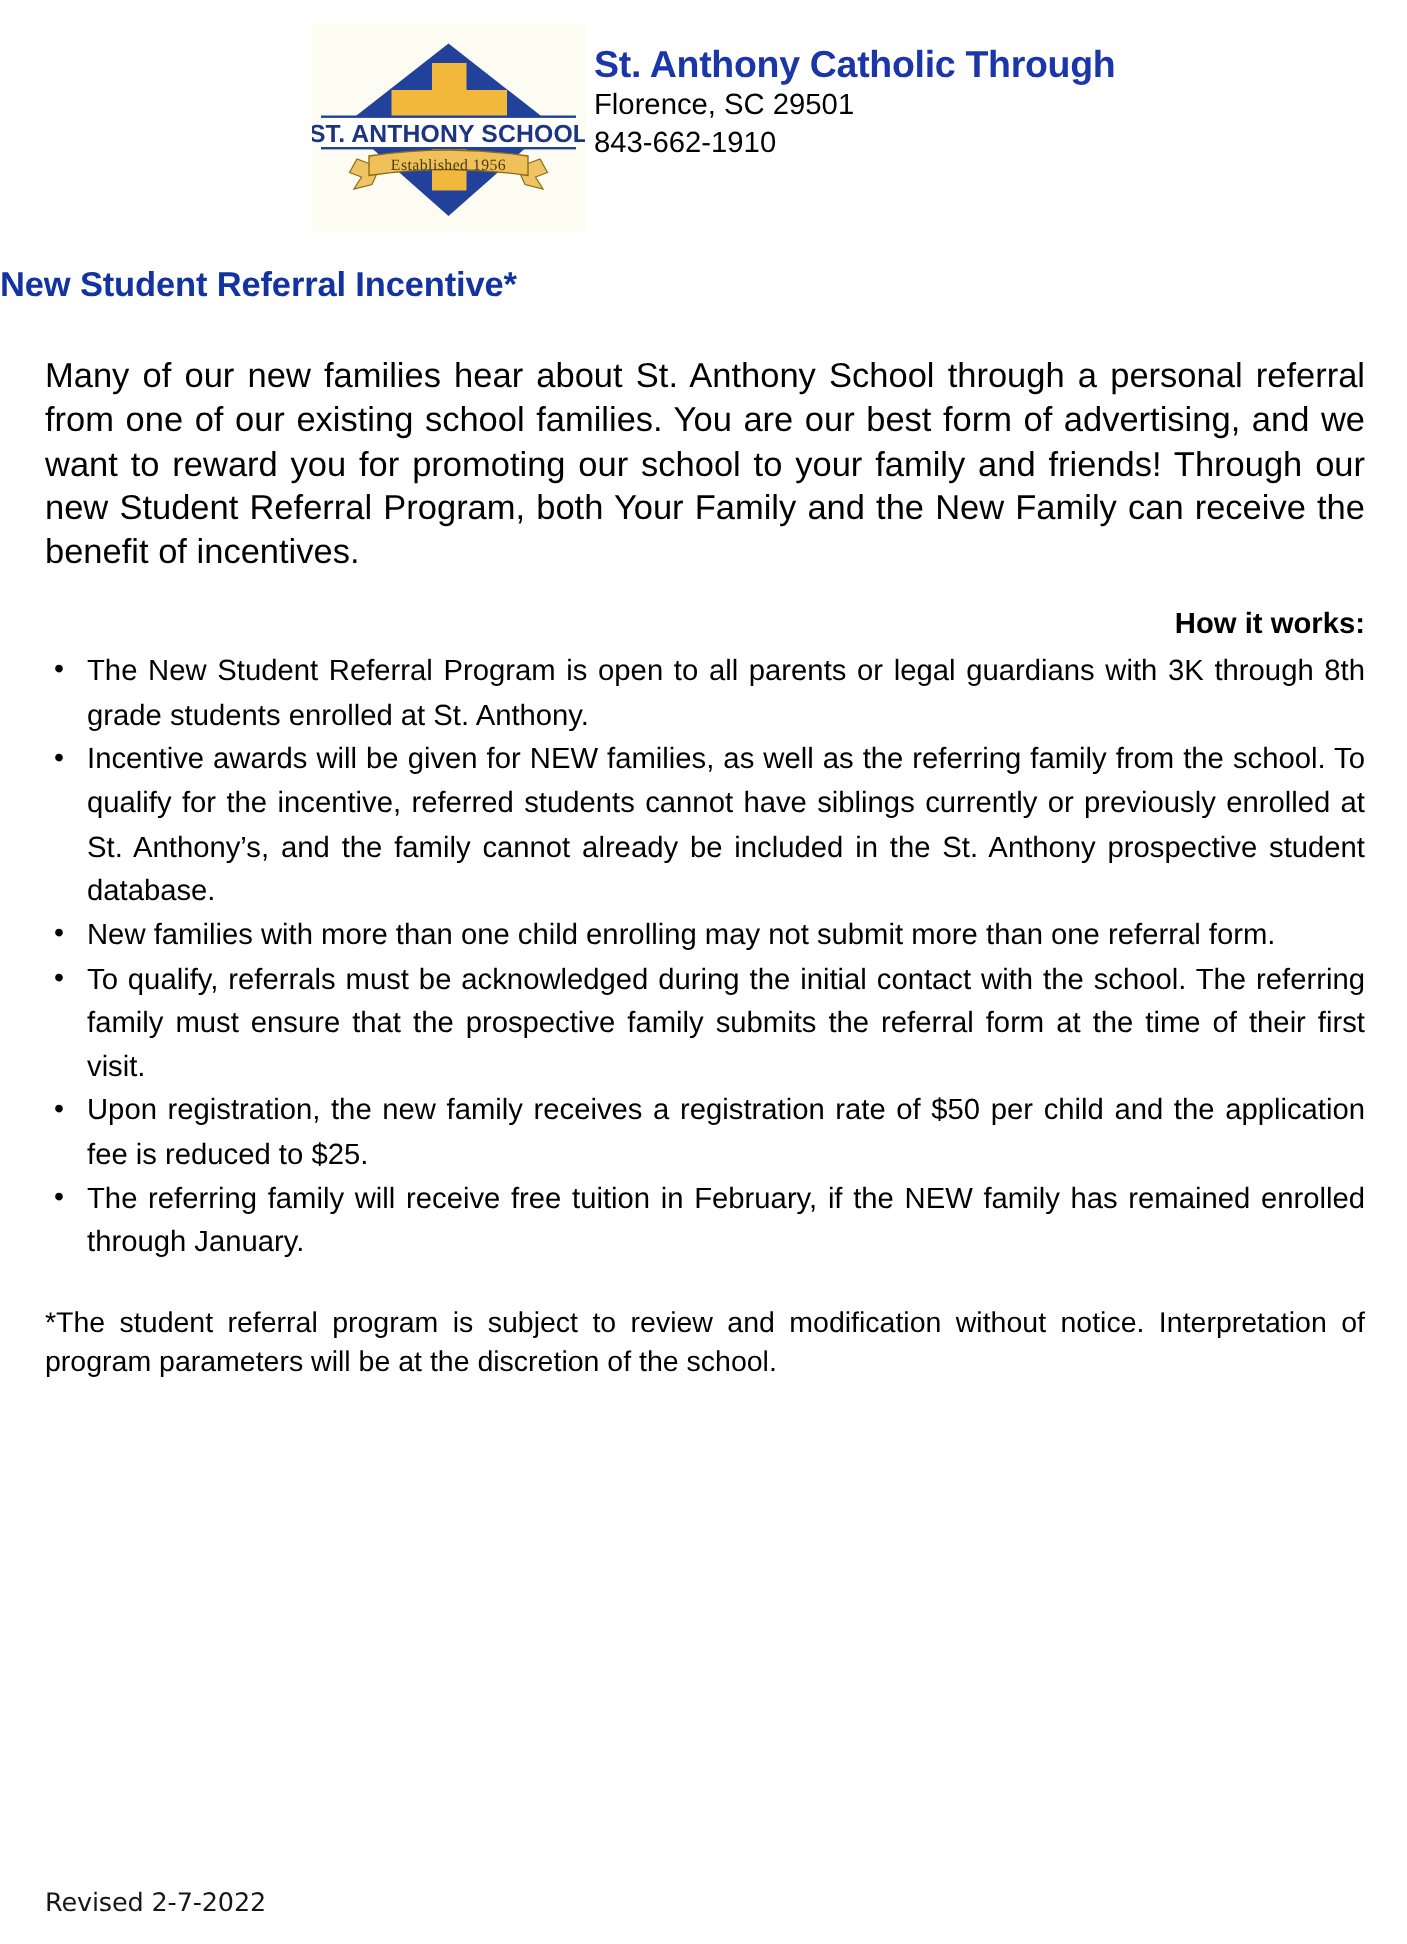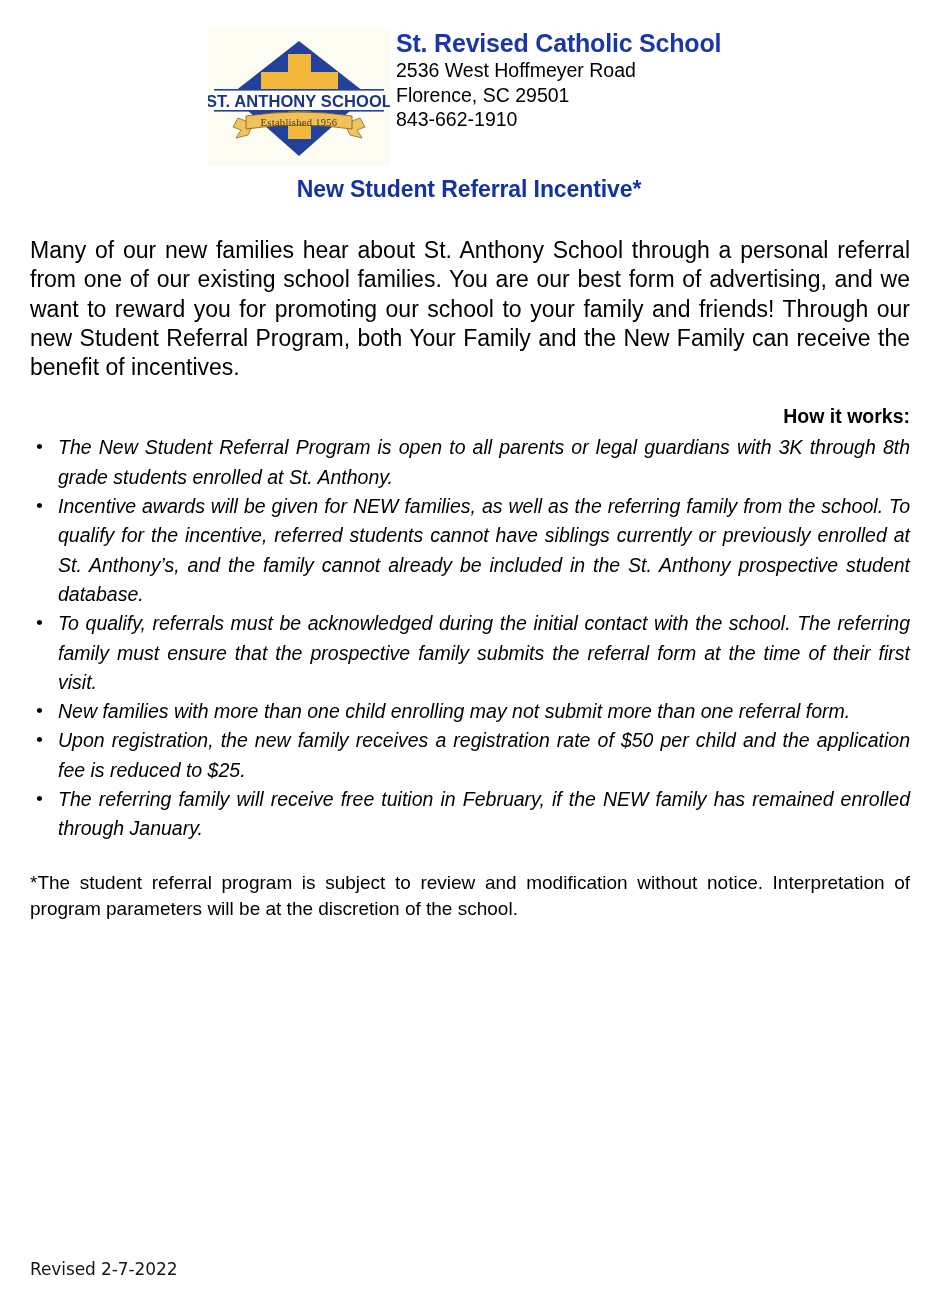"St. Revised Catholic School" div.school-name { text: Revised Catholic School -> Anthony Catholic Through }
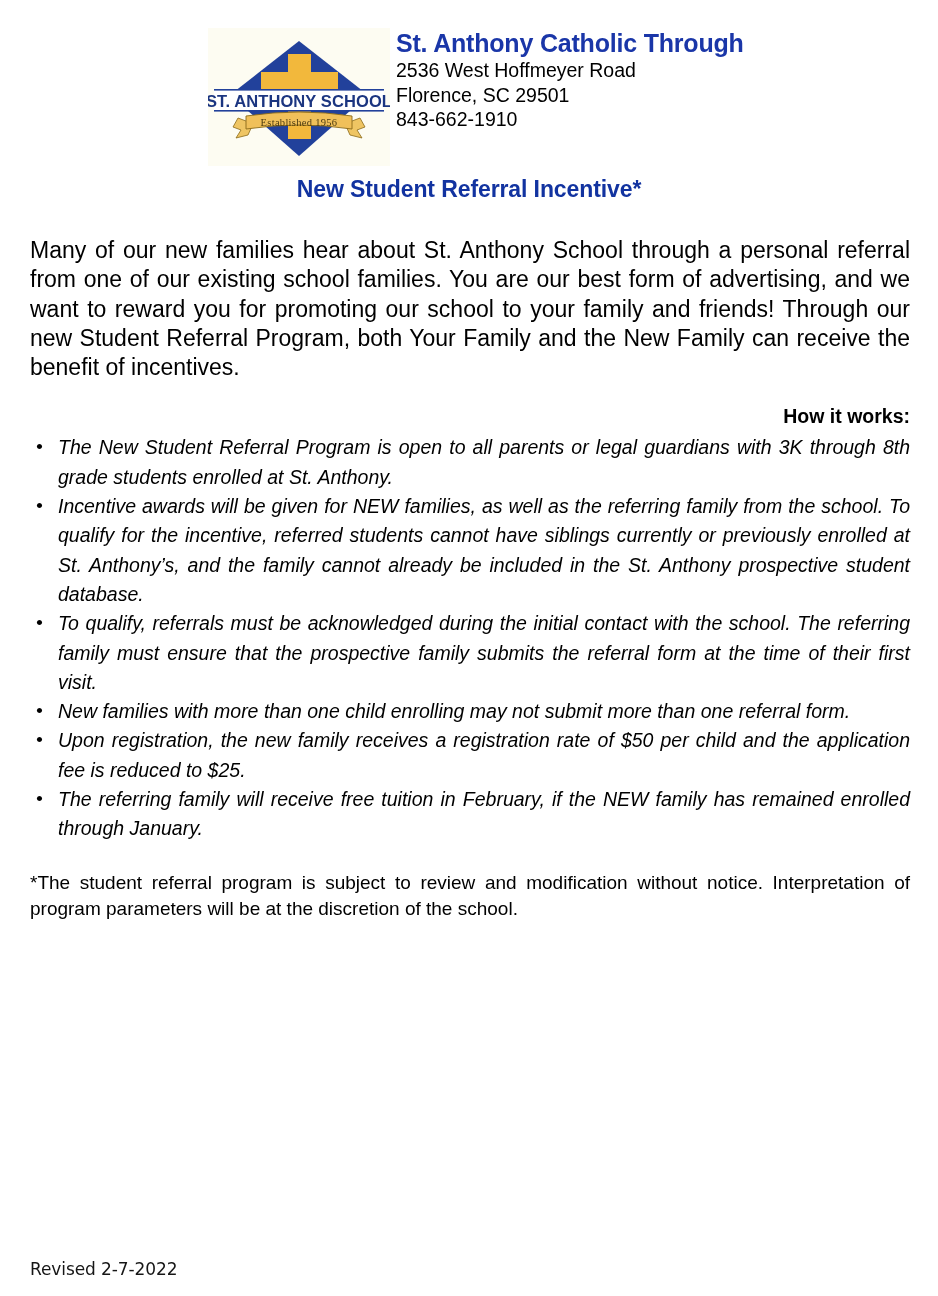"2536 West Hoffmeyer Road" div.addr-line { html: <div>2536 West Hoffmeyer Road</div> -> none }
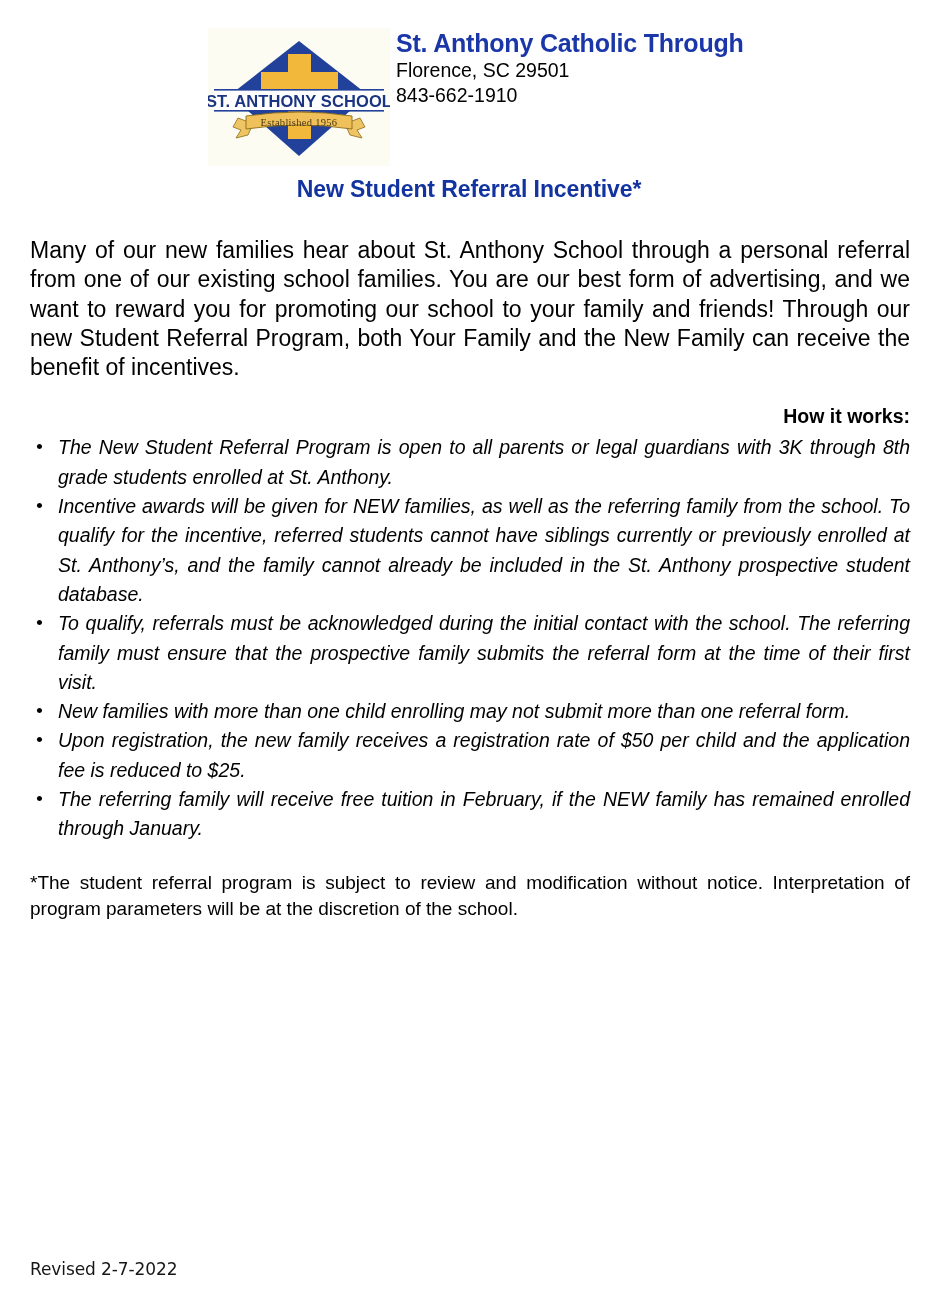"ST. ANTHONY SCHOOL" .logo { top: 20px -> 8px }
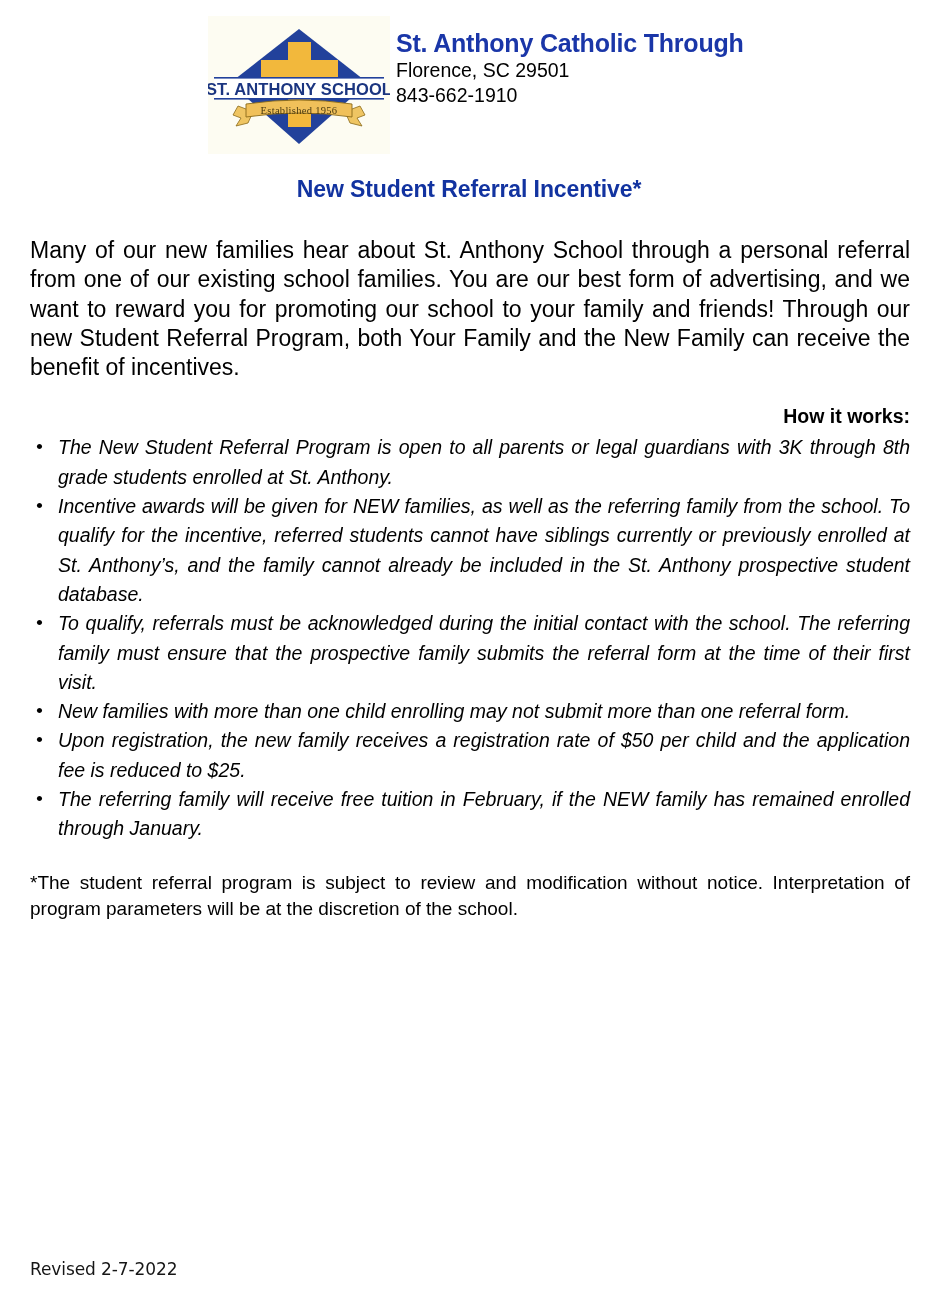"New Student Referral Incentive*" .doc-title { text-align: center -> left }
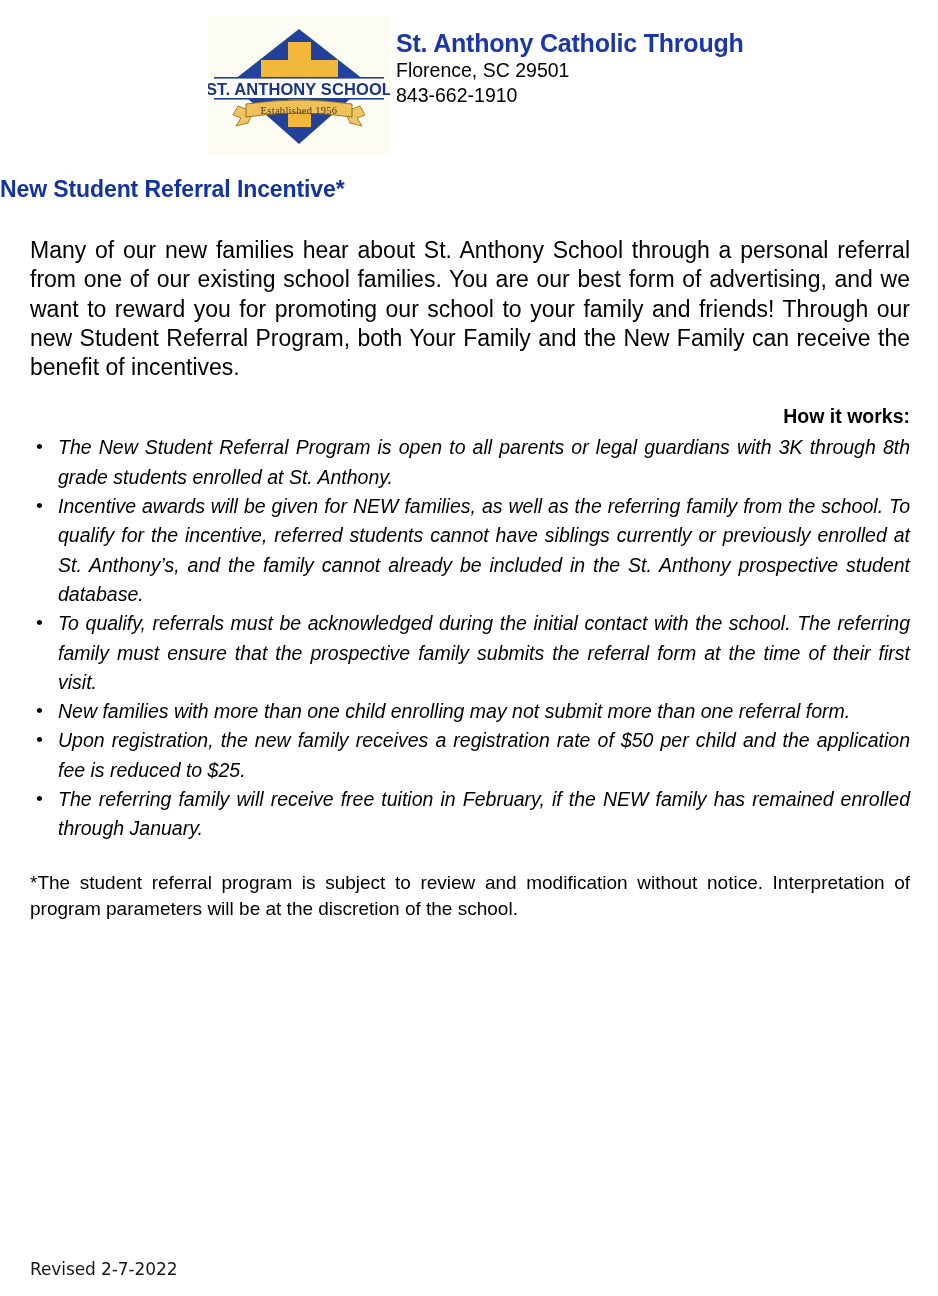"The New Student Referral Program" ul.bullets { font-style: italic -> none }
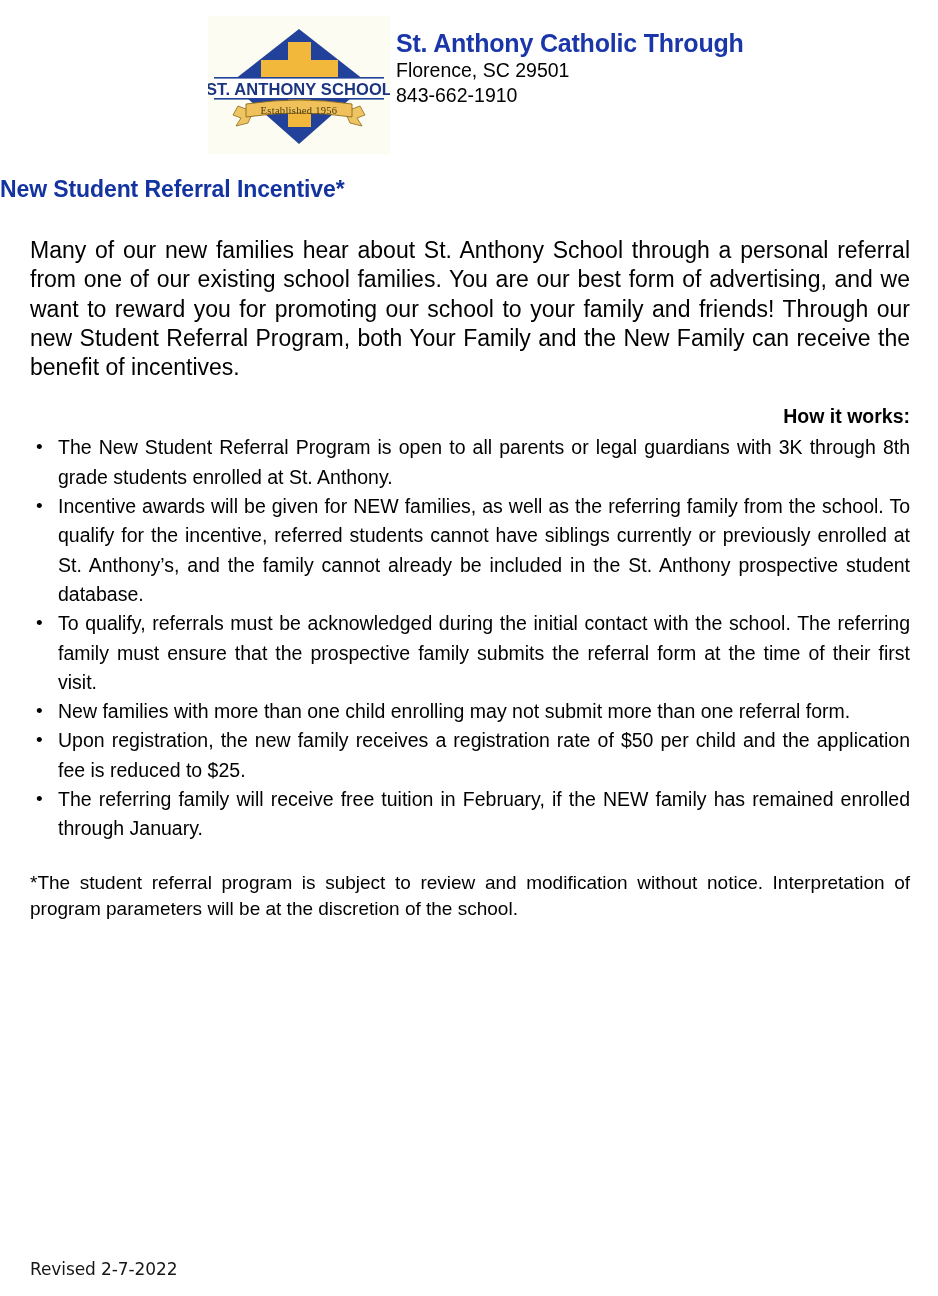"To qualify, referrals must be" li { order: before "New families with more than" -> after "New families with more than" }
